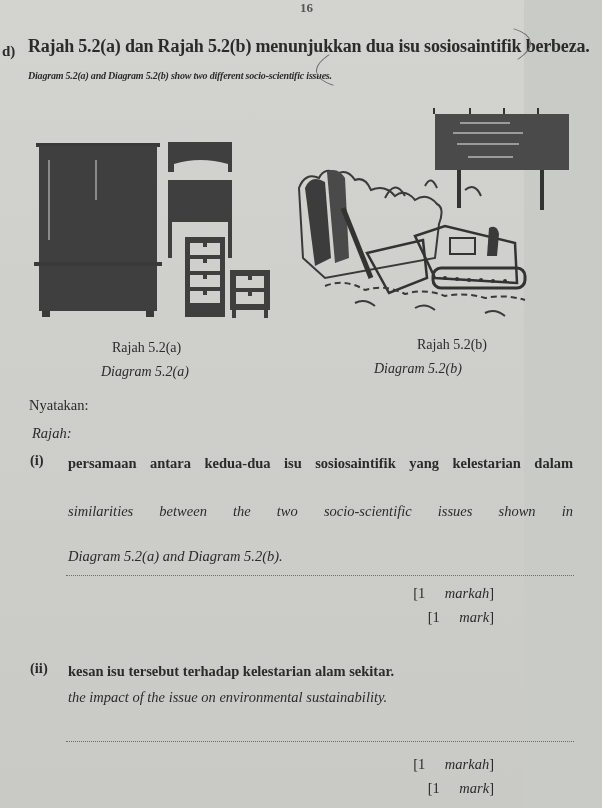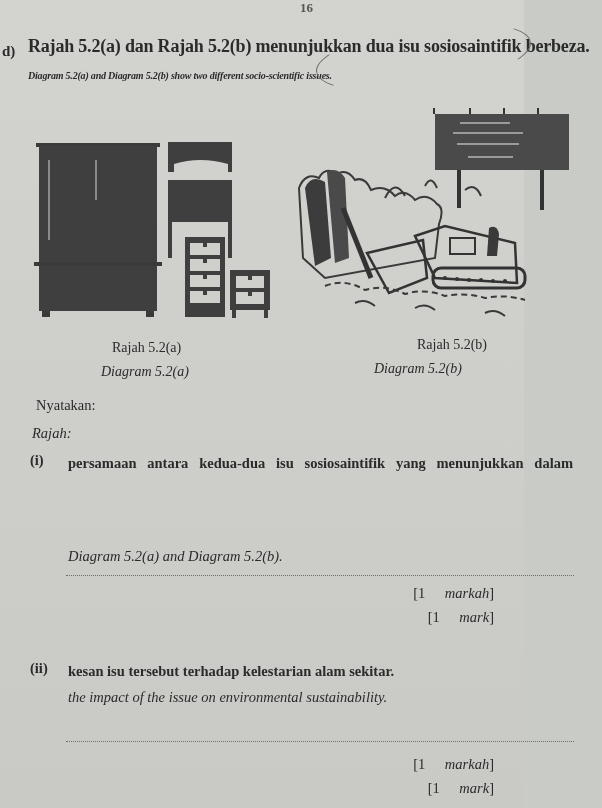"Nyatakan:" .nyatakan { left: 36px -> 29px }
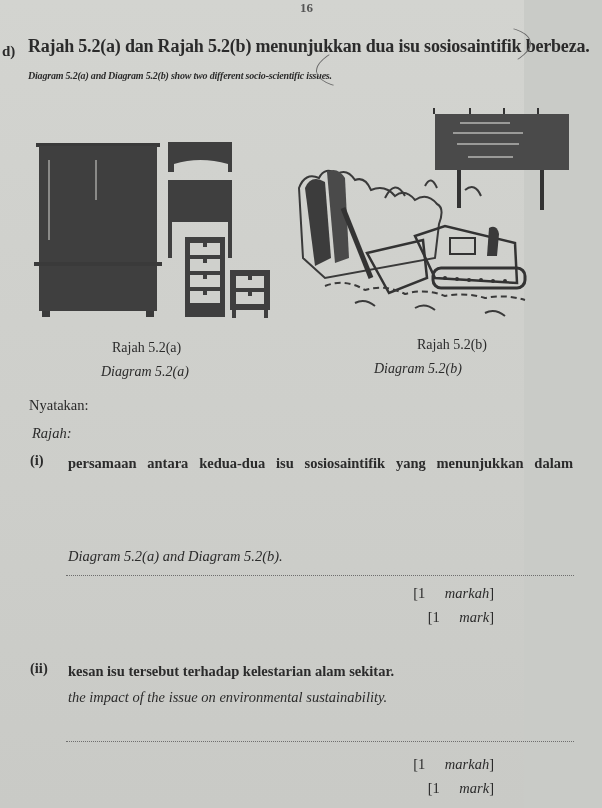"persamaan antara kedua-dua isu" div.abs { text: menunjukkan -> kelestarian }
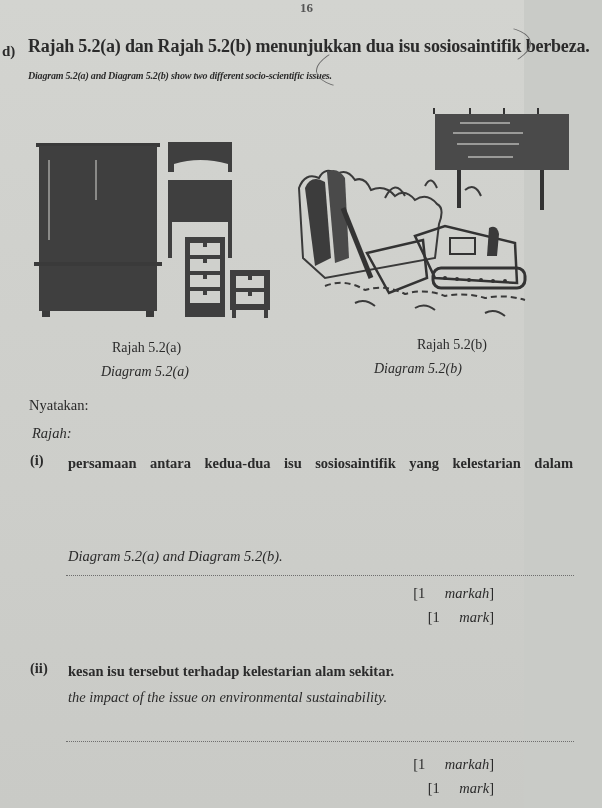"similarities between the two" div.abs { html: none -> <div>similarities between the two socio-scientific issues shown in</div> }
